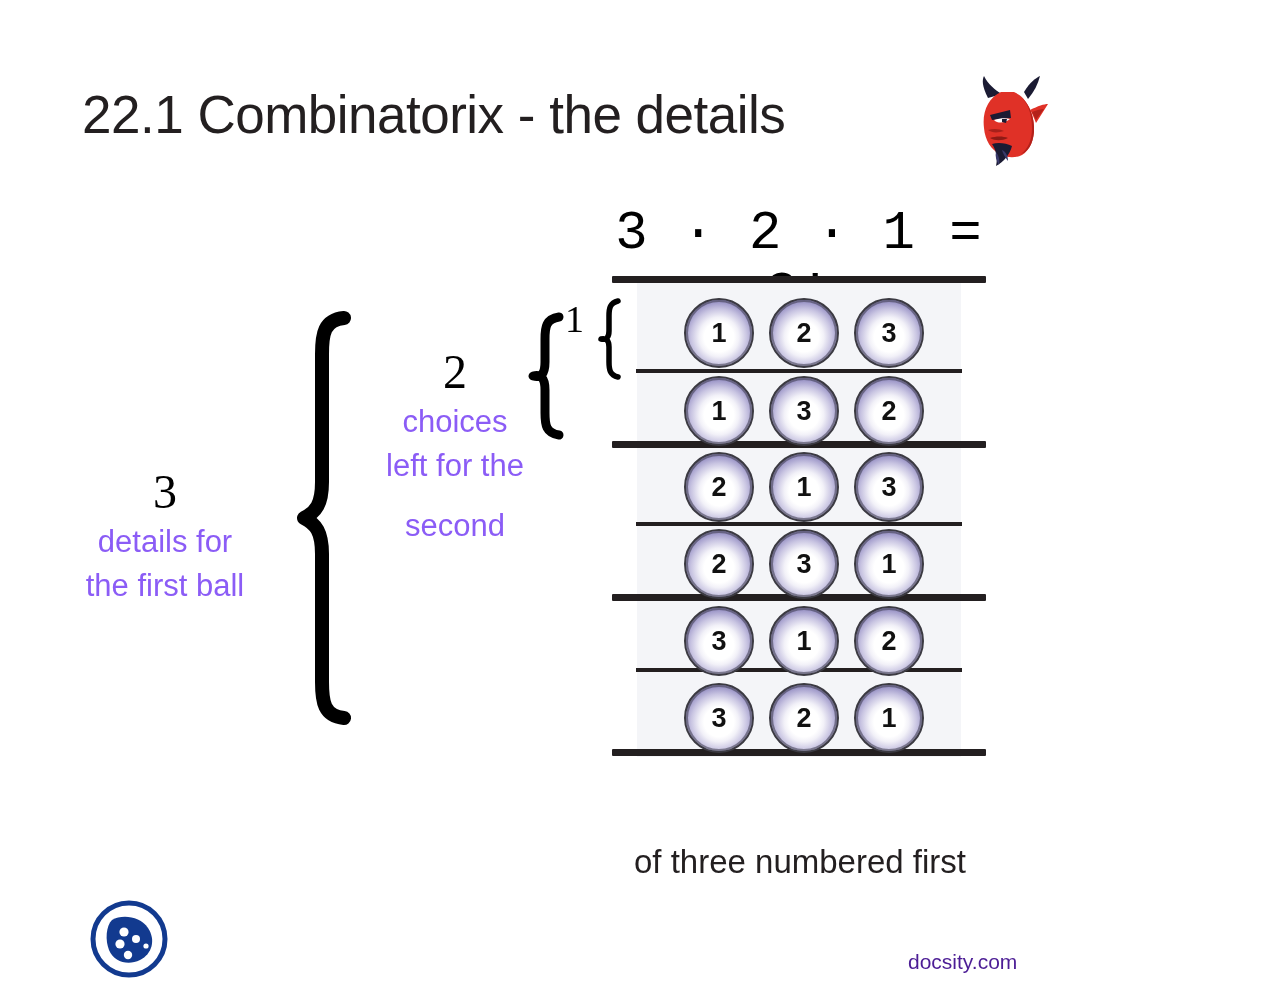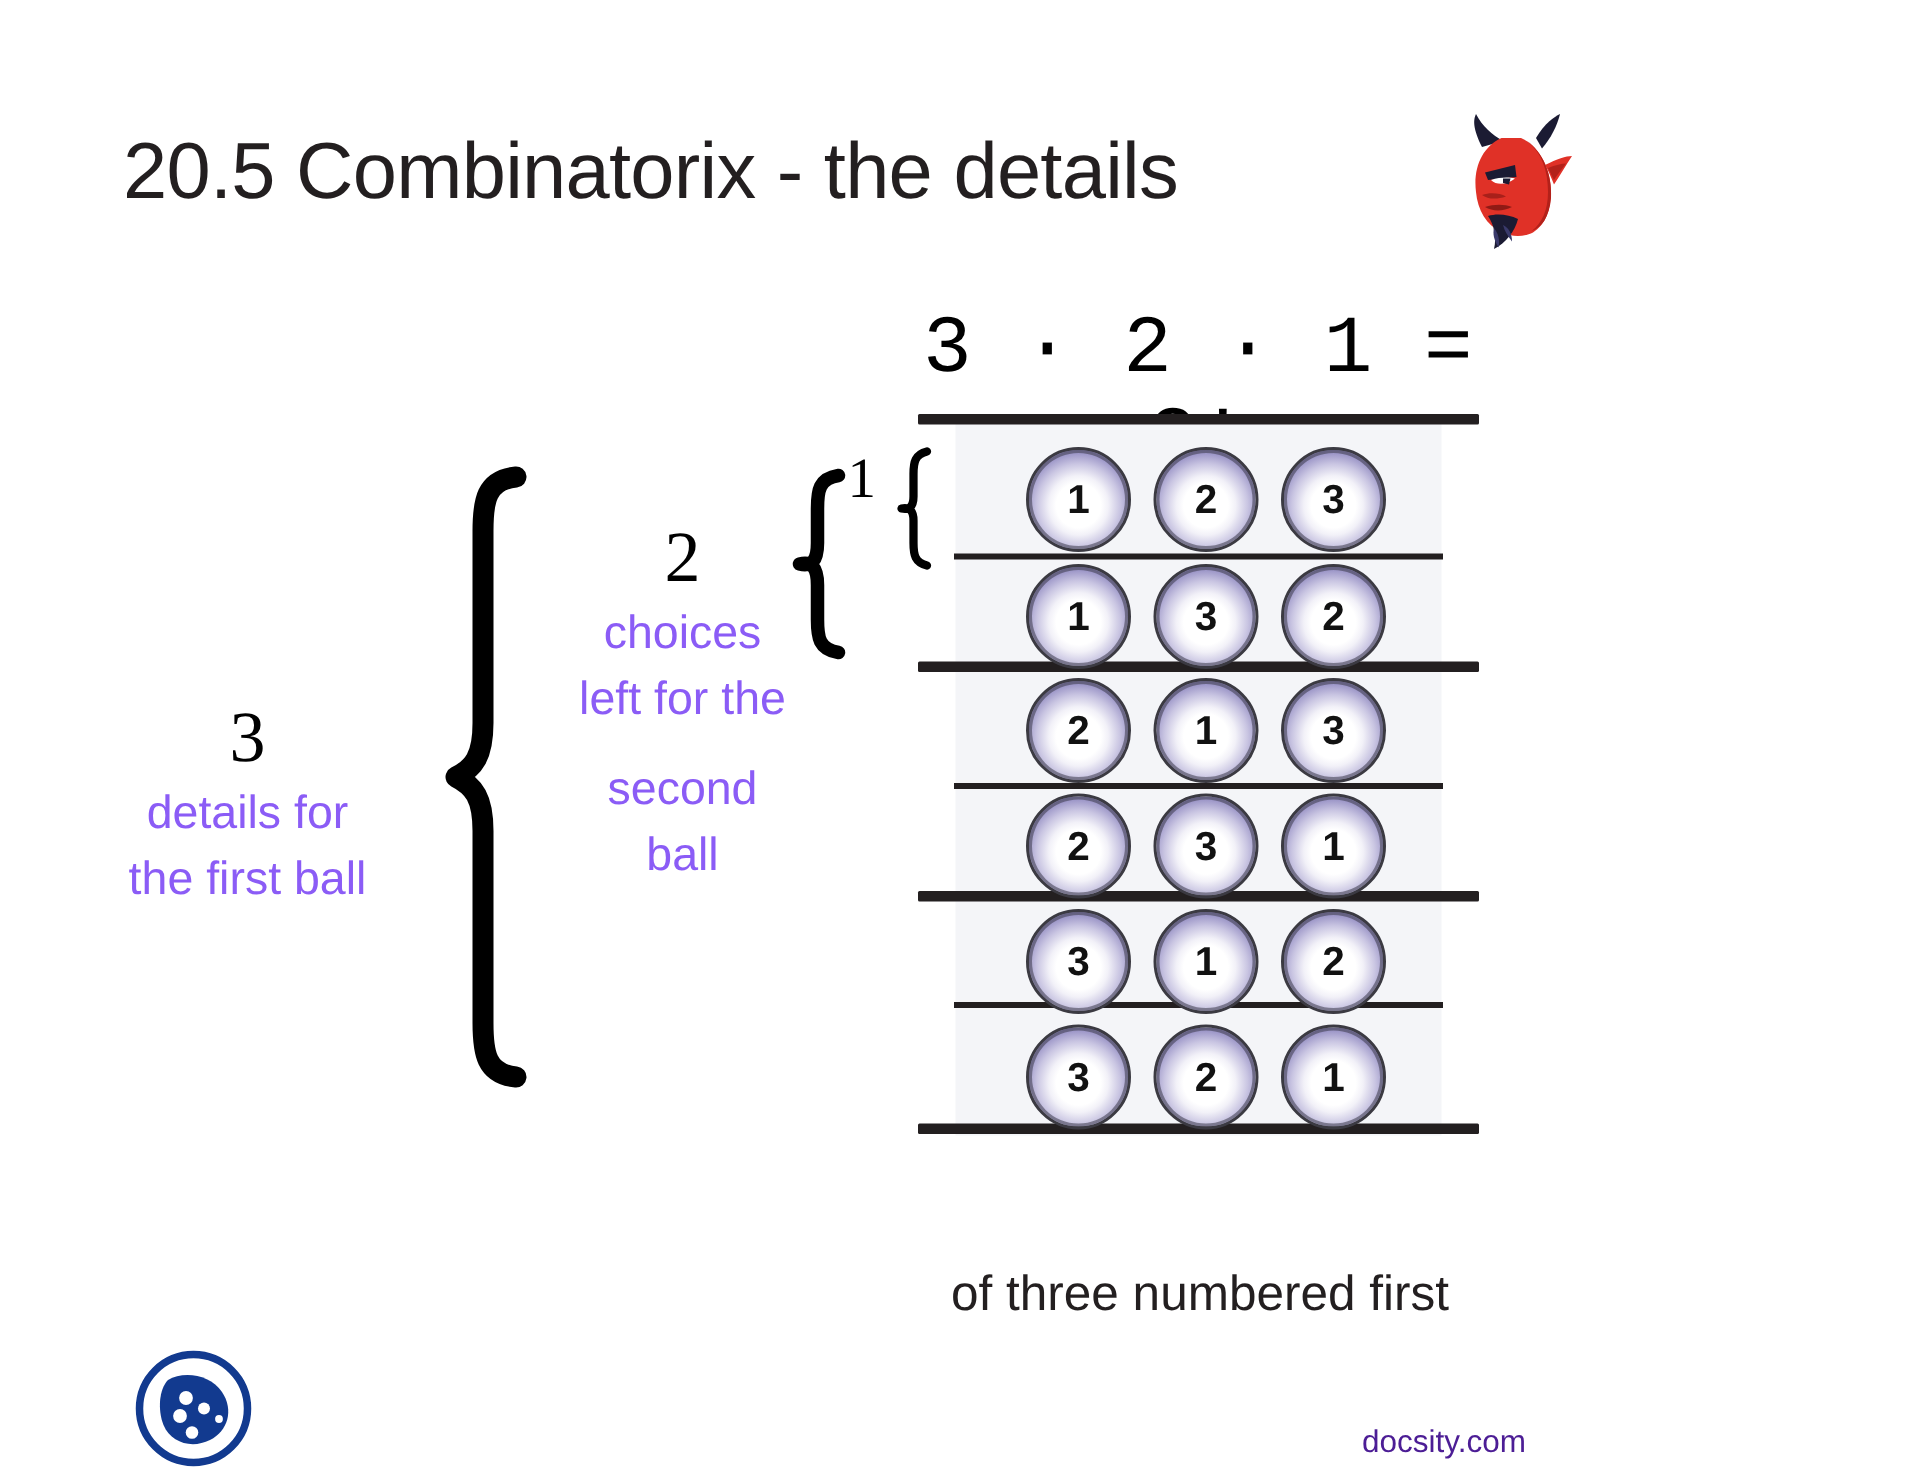"20.5 Combinatorix - the details" div { text: 20.5 -> 22.1 }
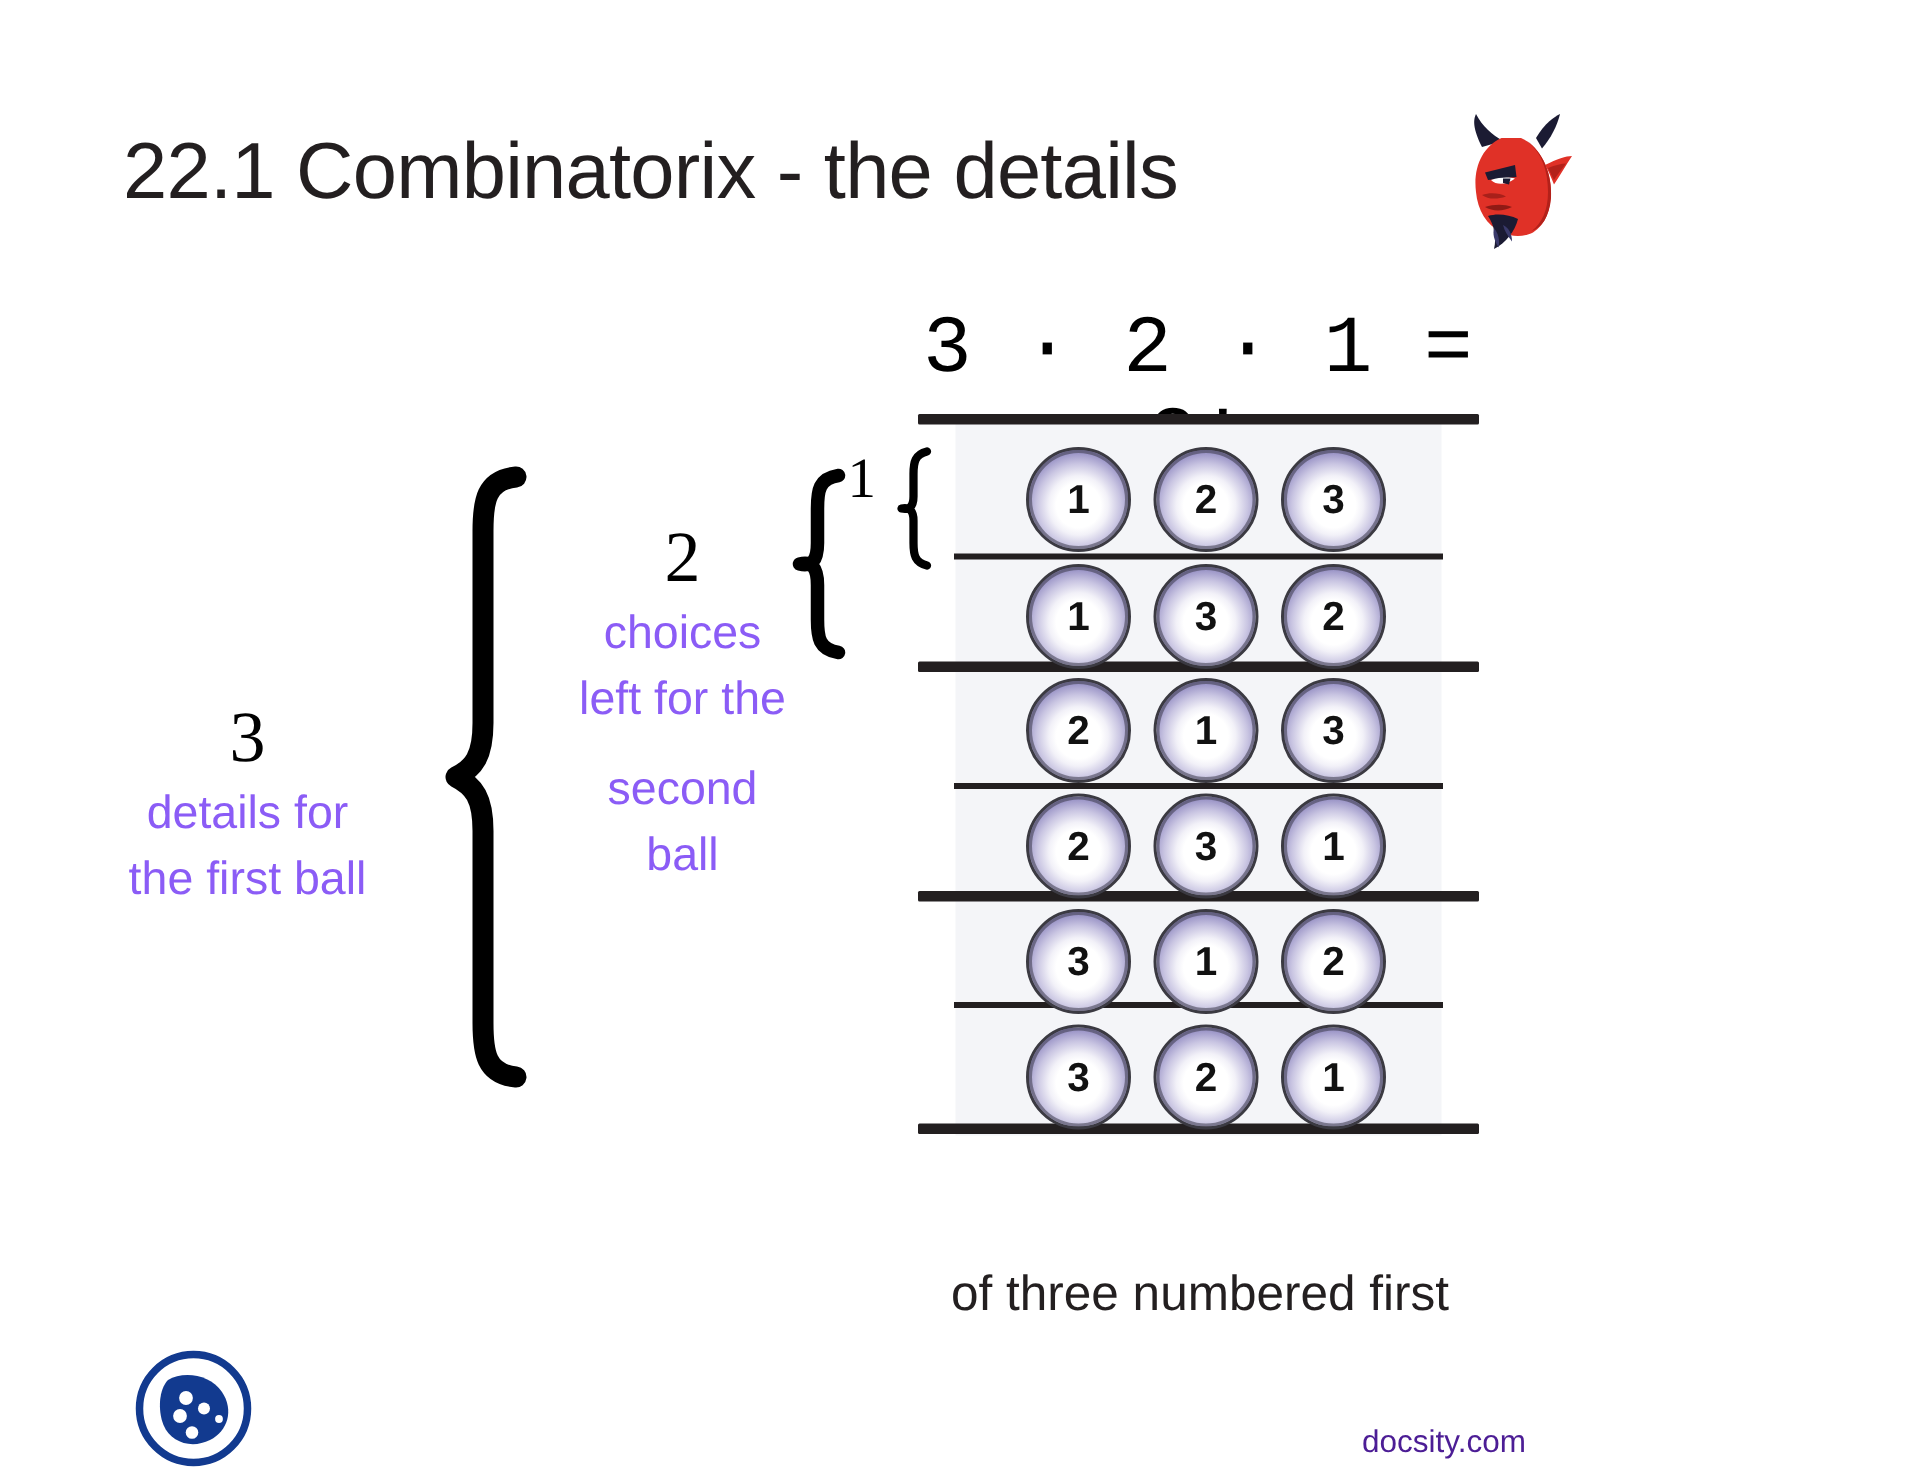"ball" span.annot-text { html: <span>ball</span> -> none }
